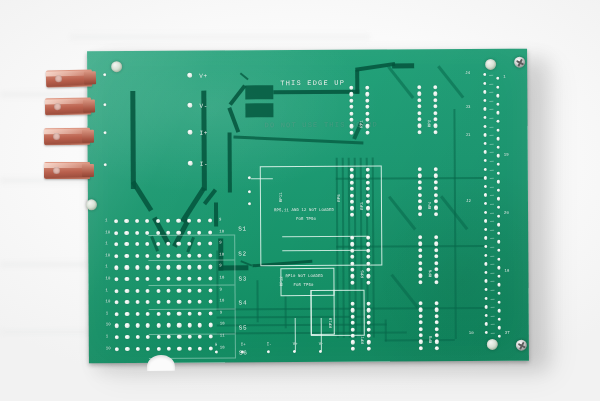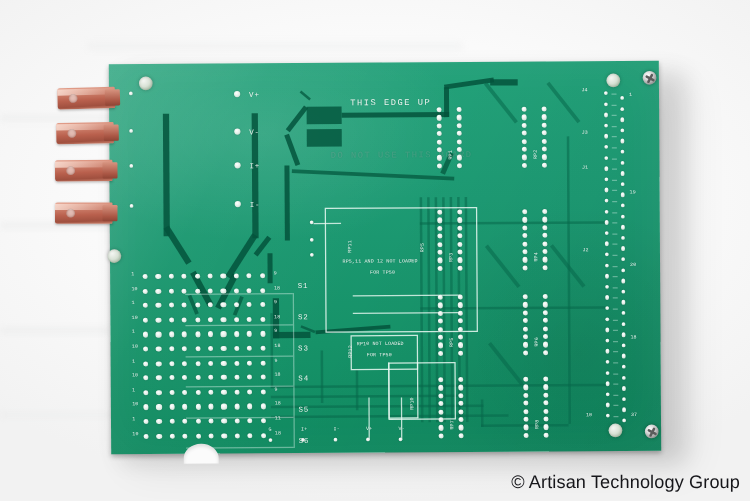"© Artisan Technology Group" div { html: <div>© Artisan Technology Group</div> -> none }
